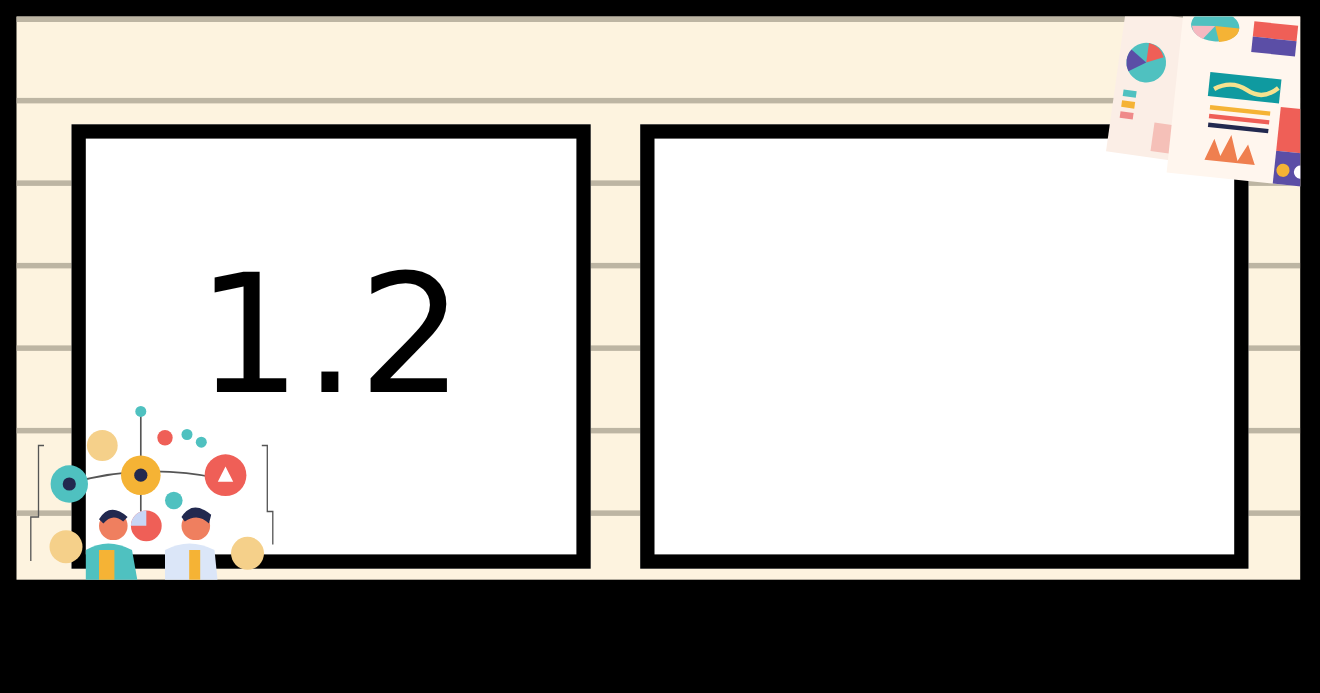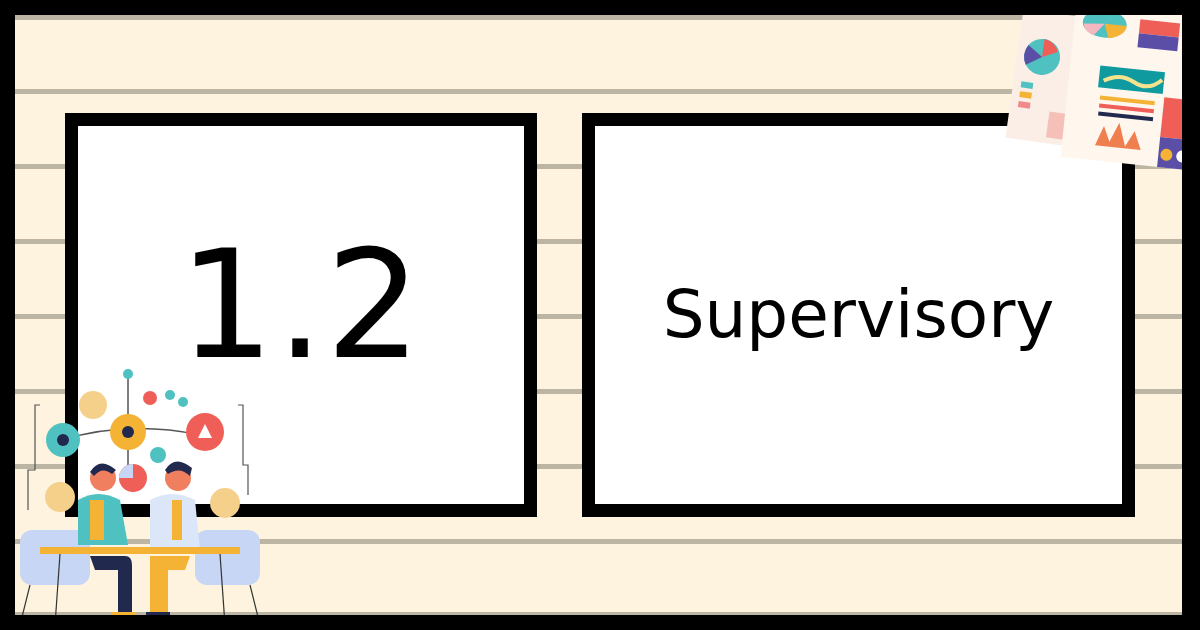"1.2" .canvas { height: 600px -> 512px }
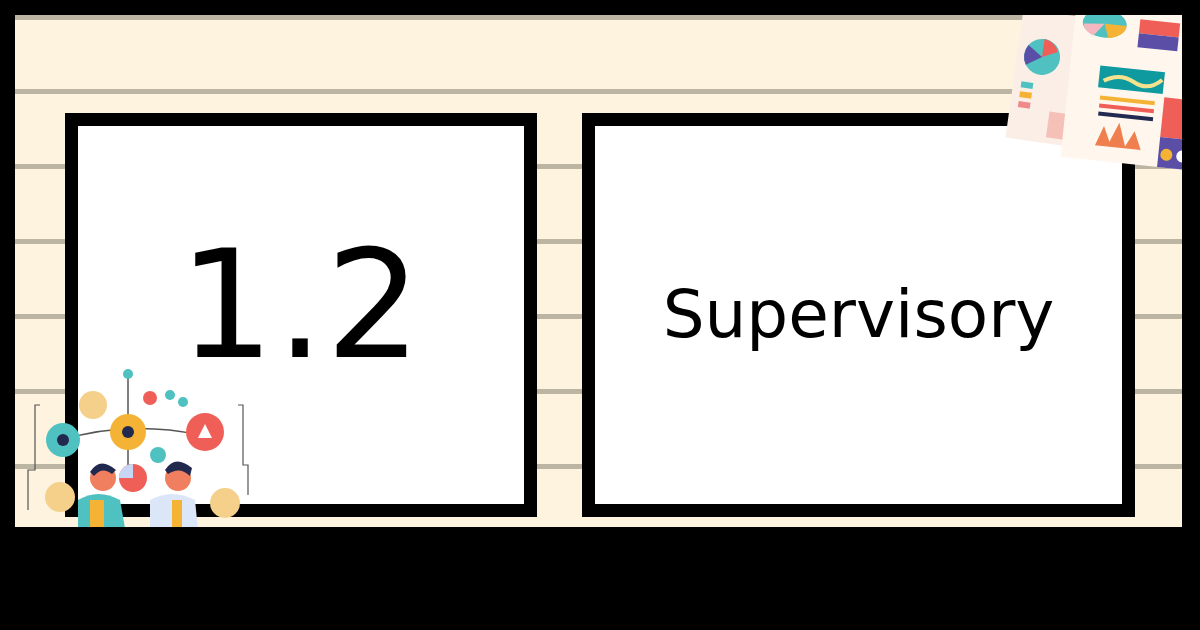"Supervisory" span { html: <span>Supervisory</span> -> none }
